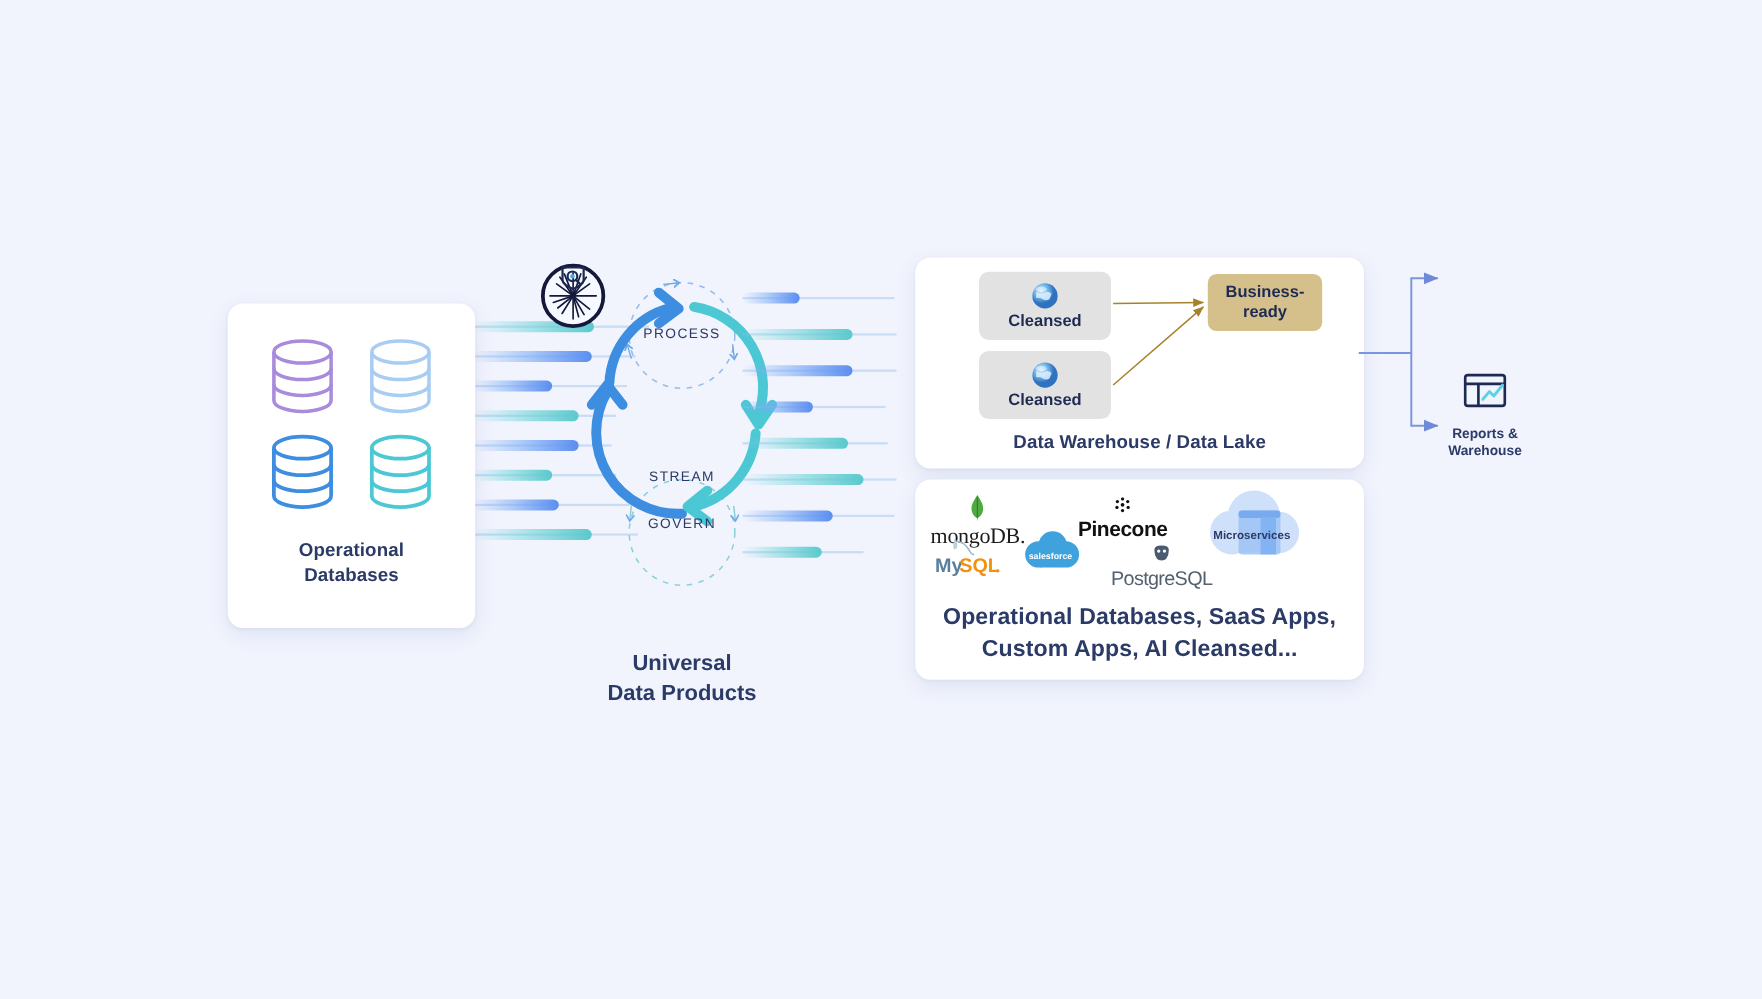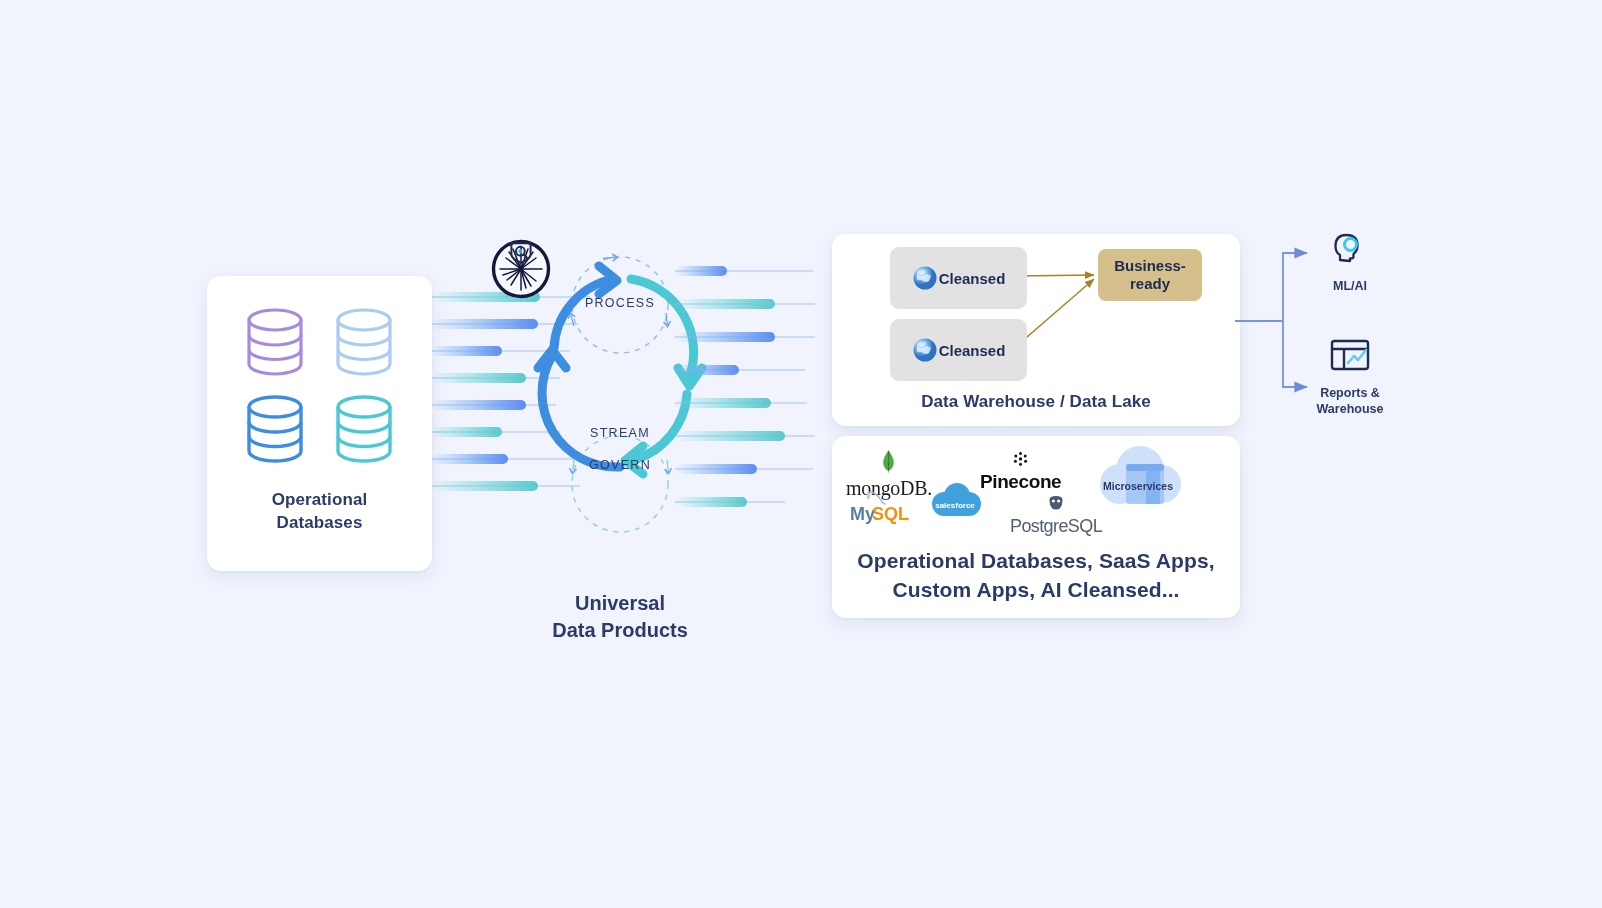"Cleansed" .cleansed-box { flex-direction: row -> column; width: 137px -> 120px }
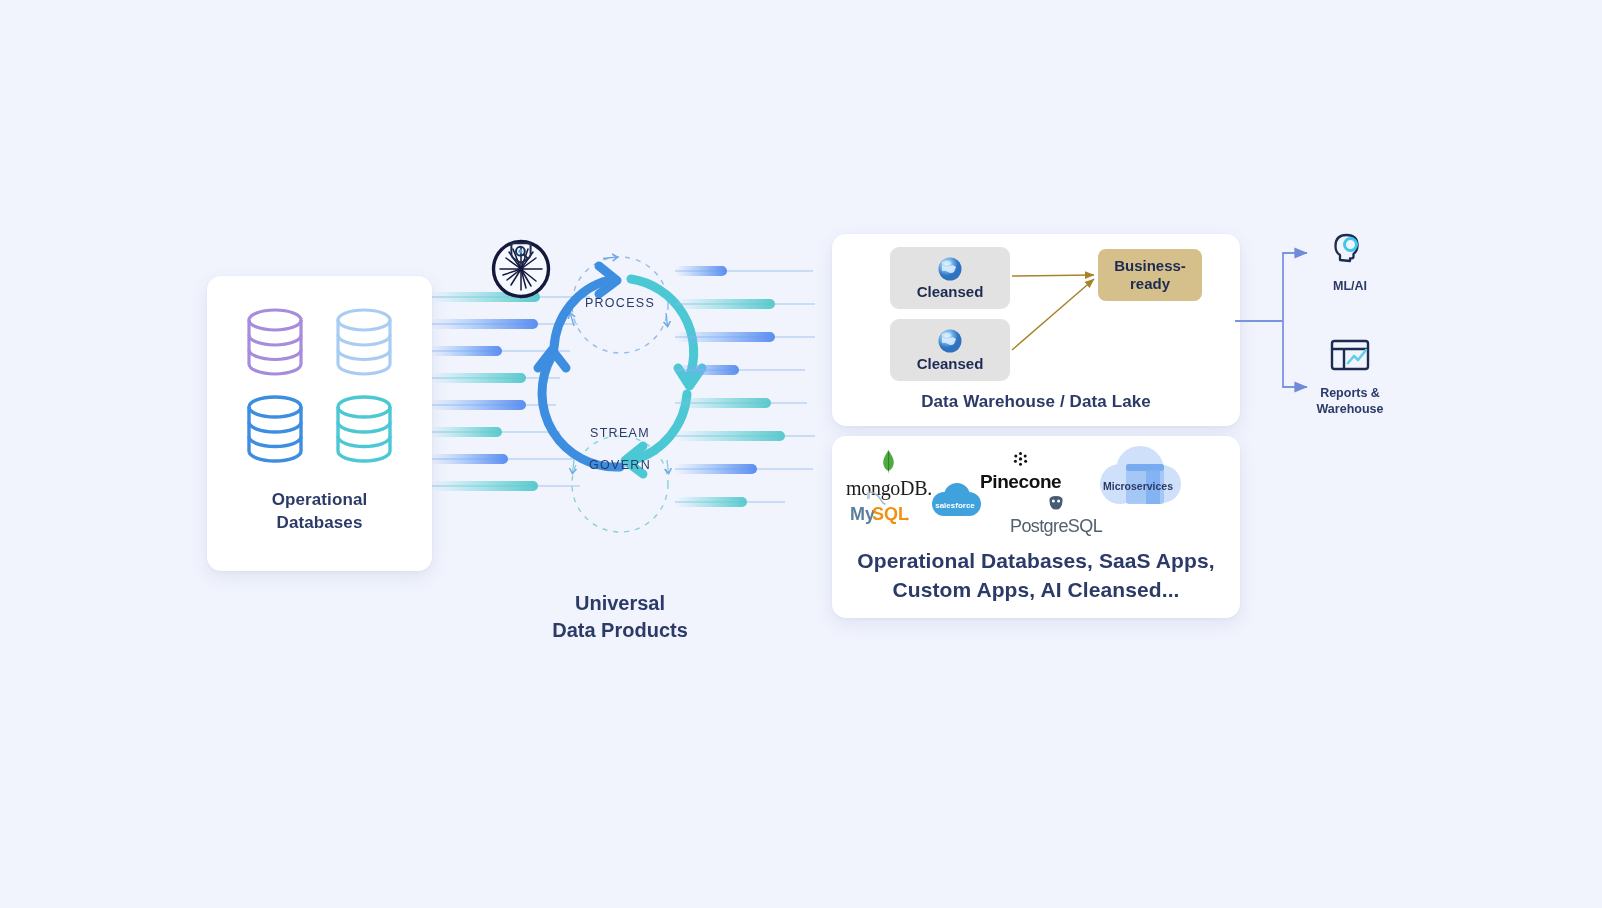"ML/AI" div.out-item { html: <div> <svg> <path></path> <circle></circle> </svg> <div>ML/AI</div> </div> -> none }
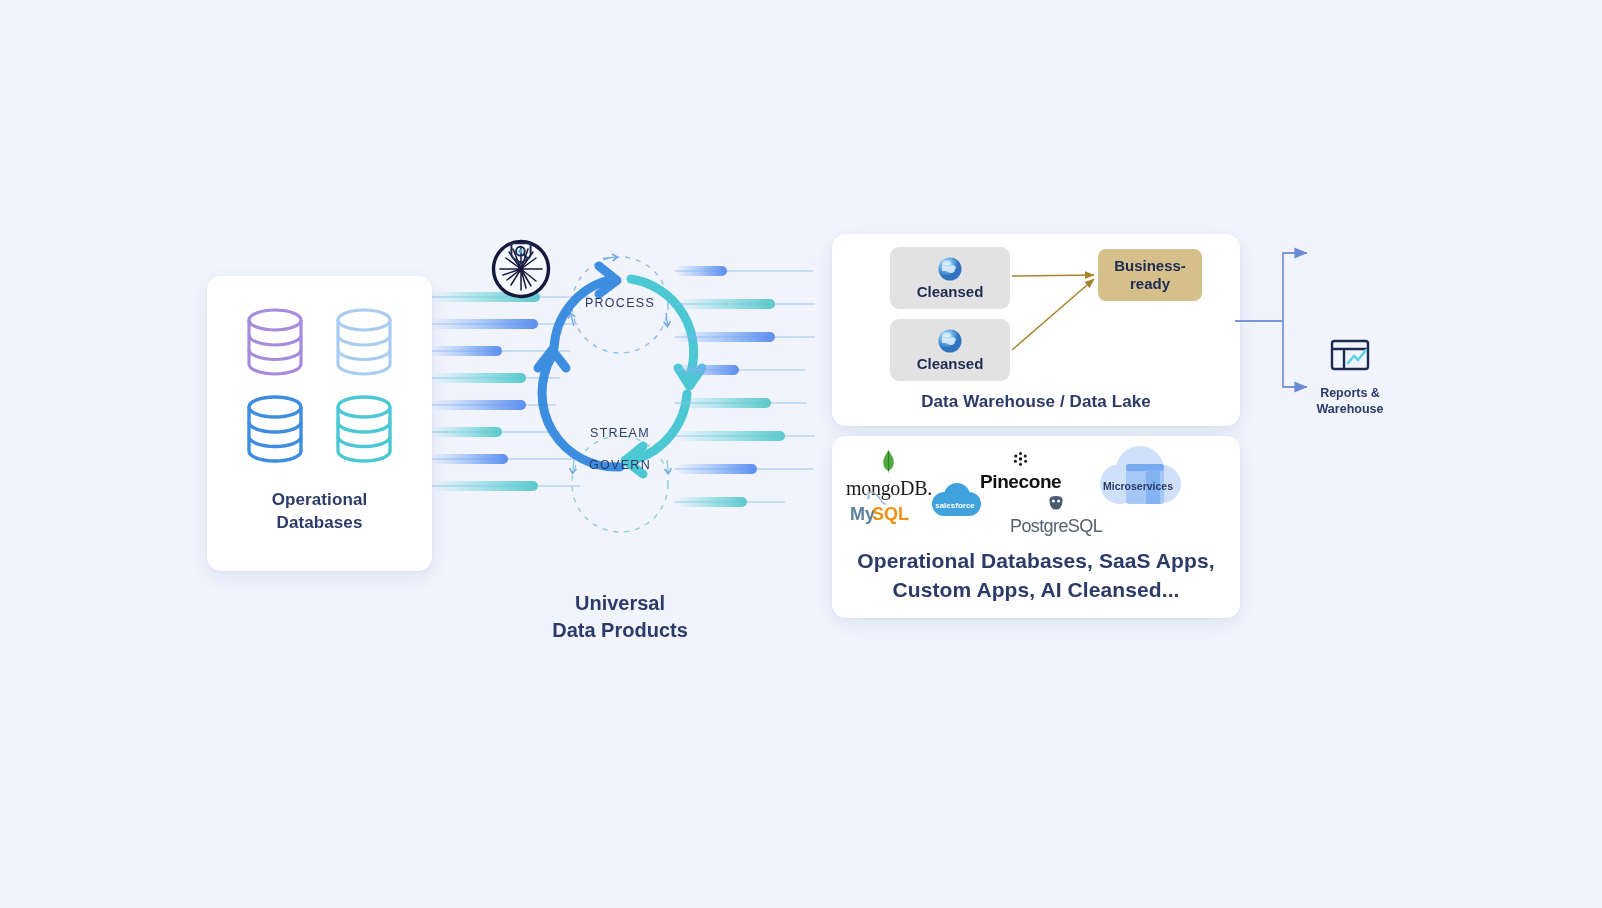"GOVERN" #label-govern { top: 220px -> 231px }
